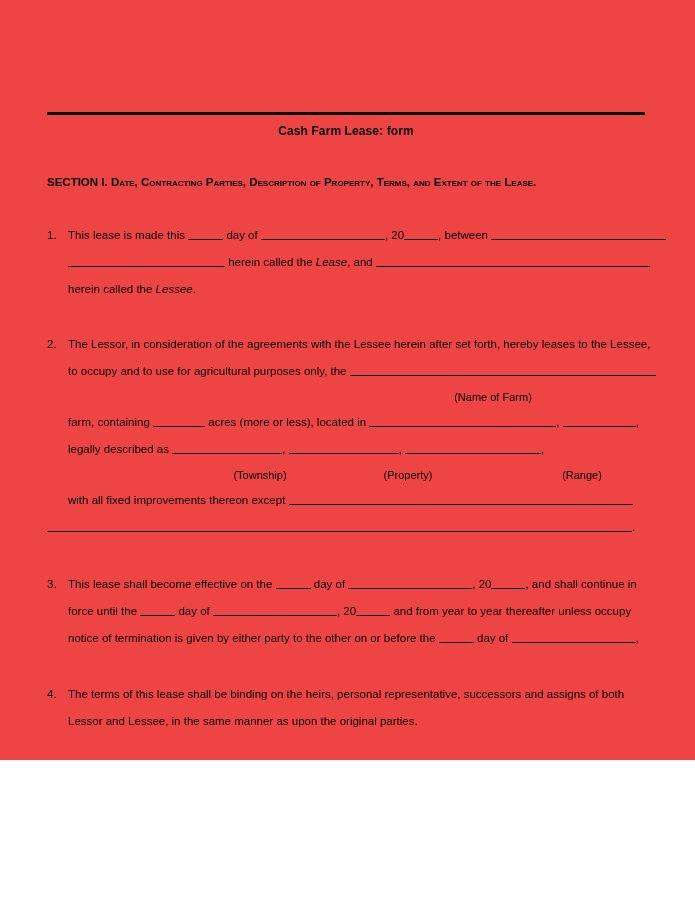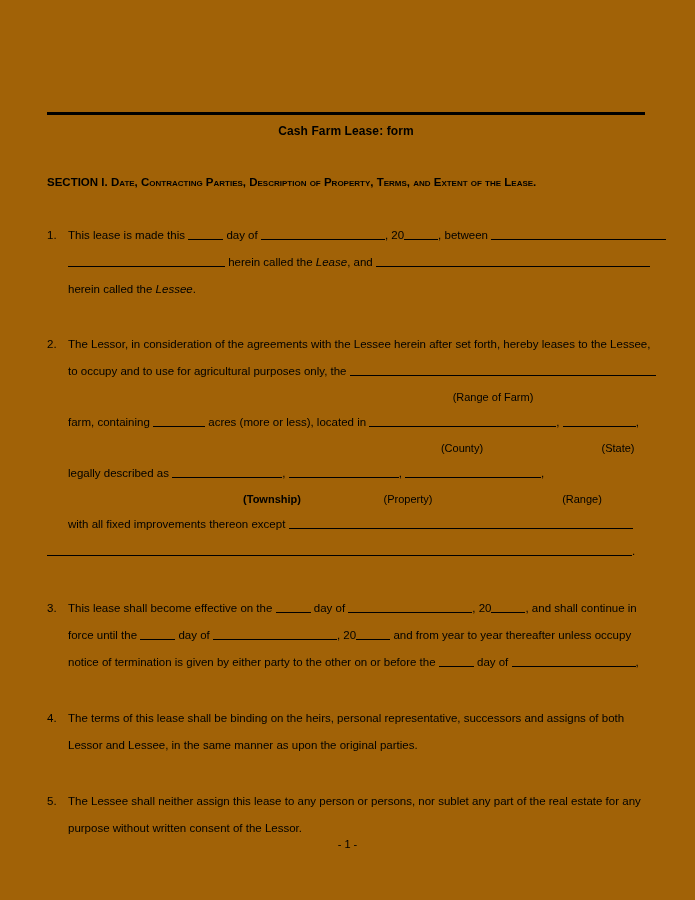"Cash Farm Lease: form" .page { background: #a16207 -> #ef4444; height: 900px -> 760px }
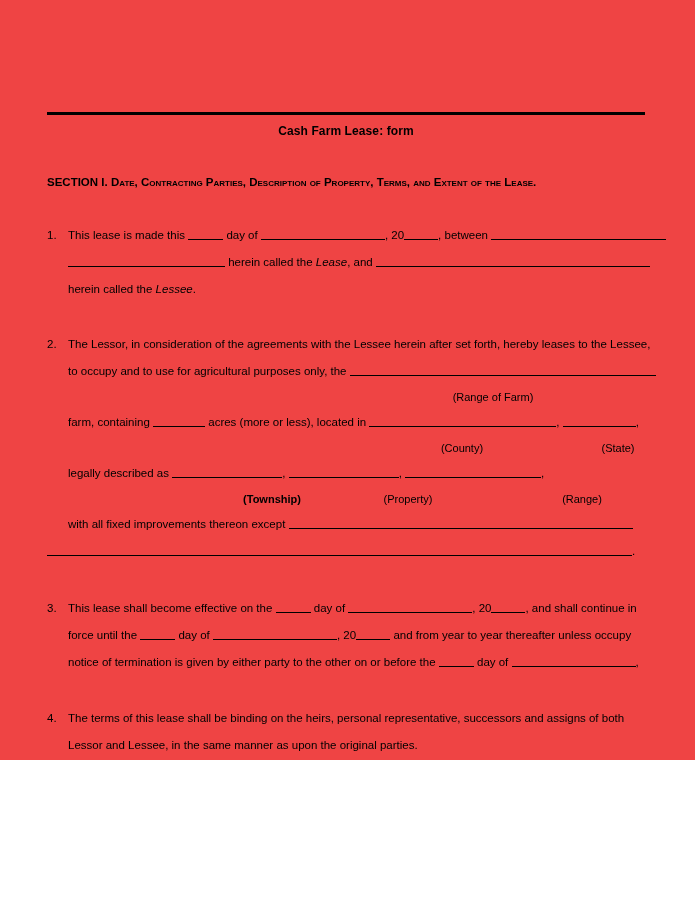"(Range of Farm)" span { text: Range -> Name }
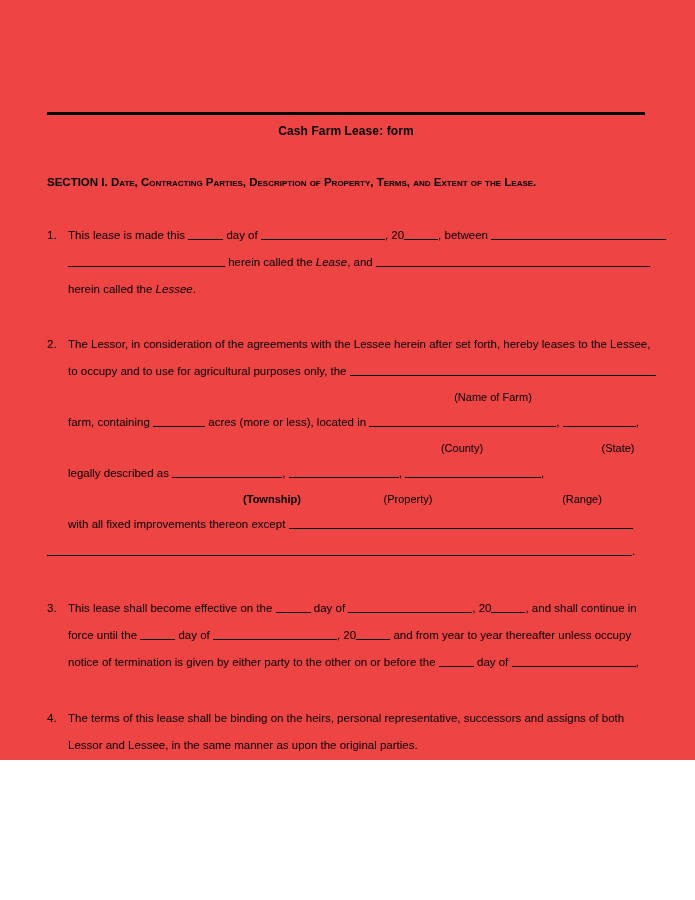"(County)" div.captions { html: <div> <span>(County)</span> <span>(State)</span> </div> -> none }
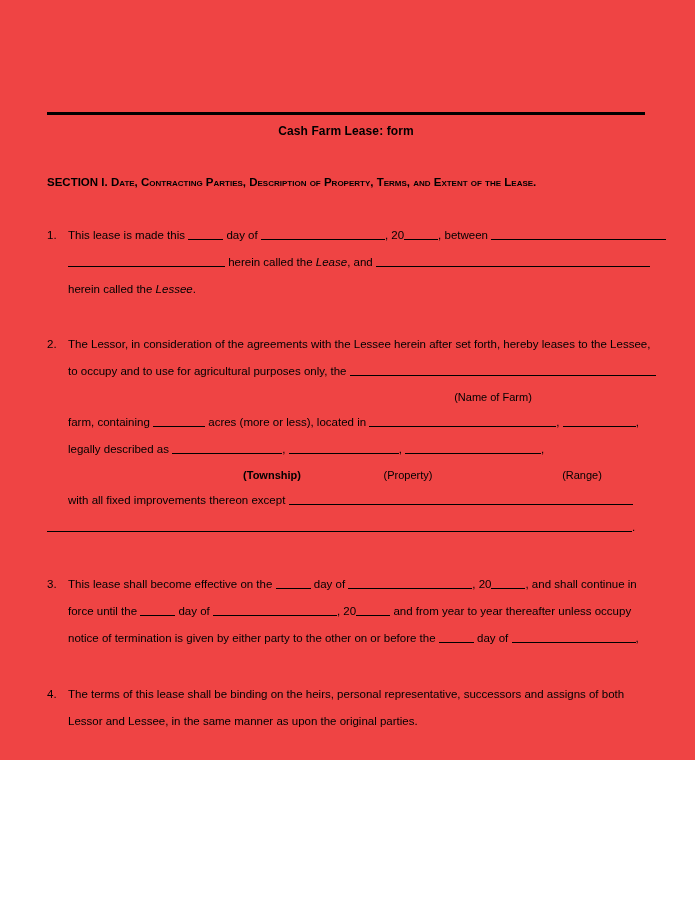"(Township)" span { font-weight: bold -> none; left: 204px -> 192px }
